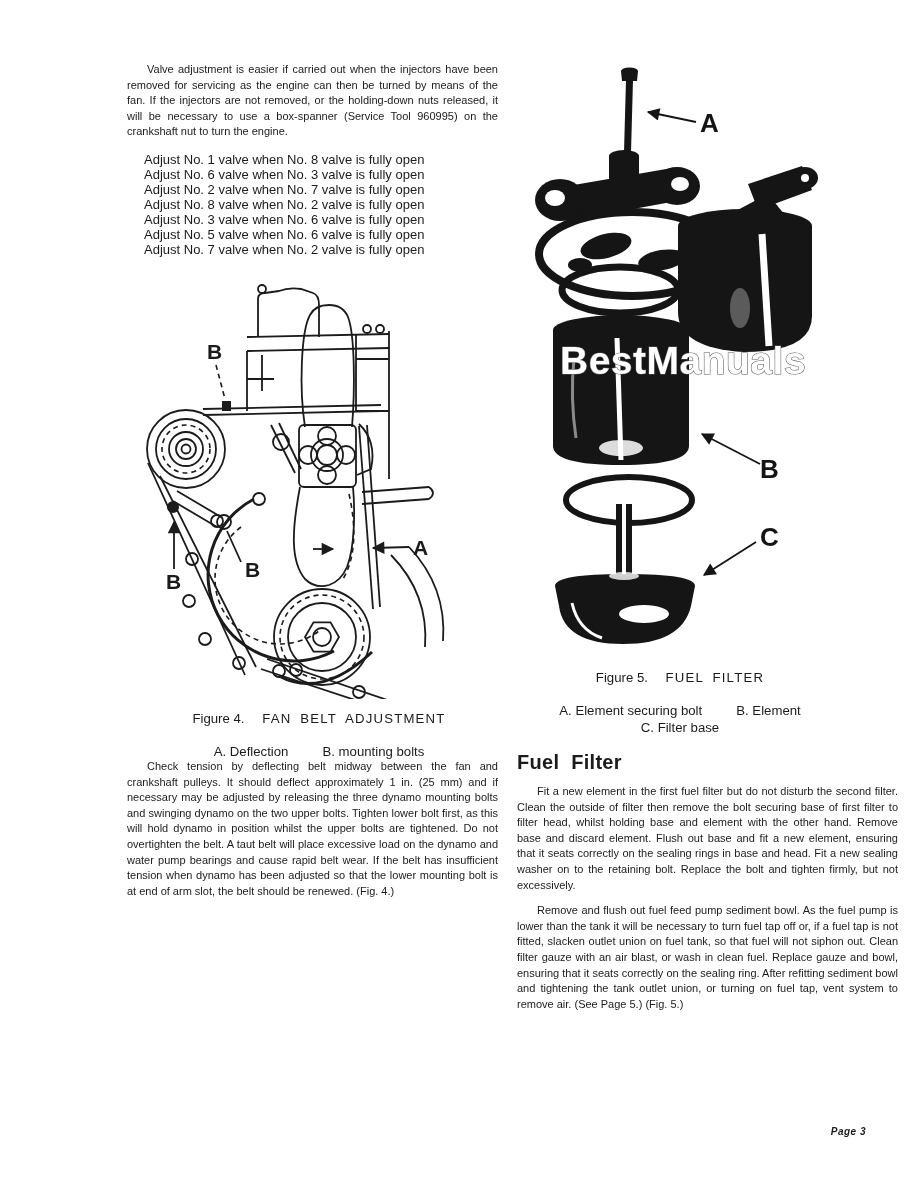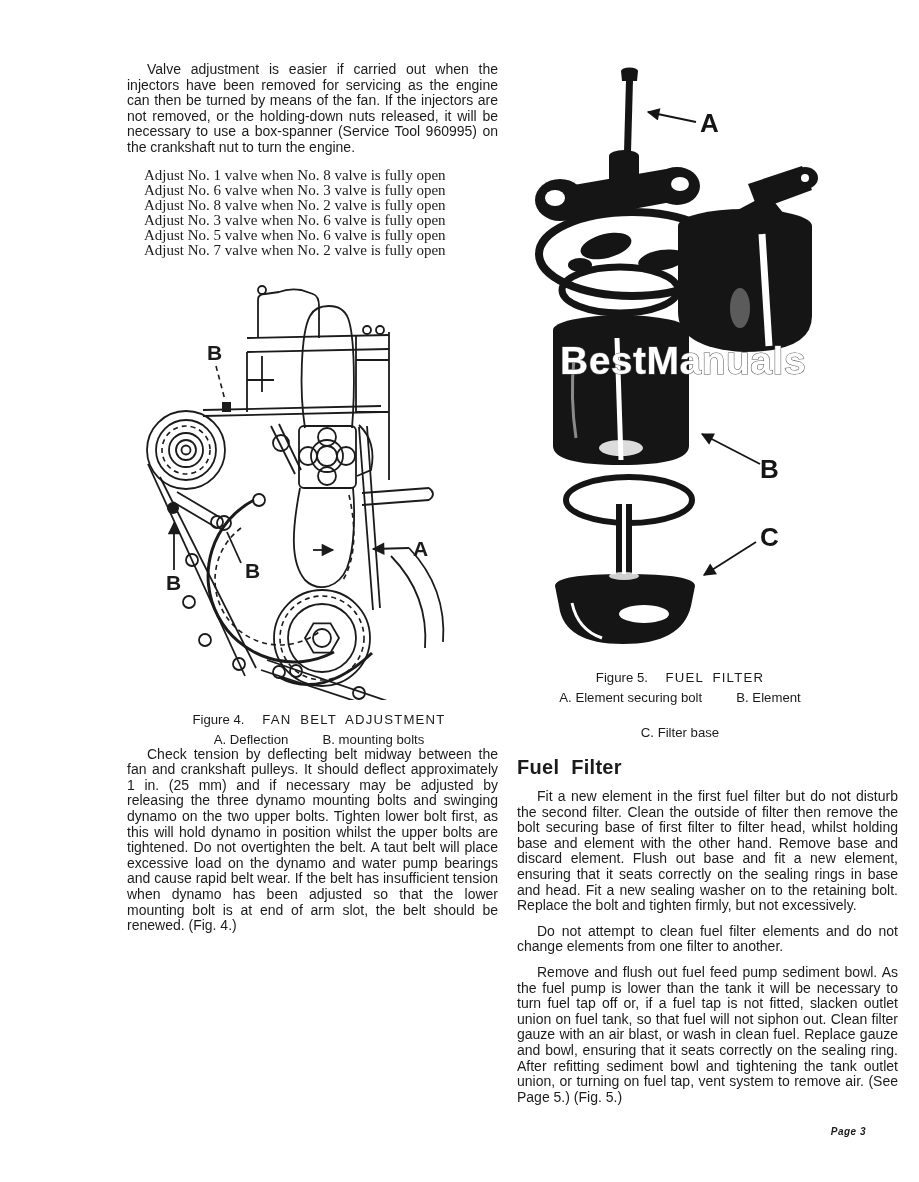"Valve adjustment is easier if" p.body { font-size: 14px -> 11px }
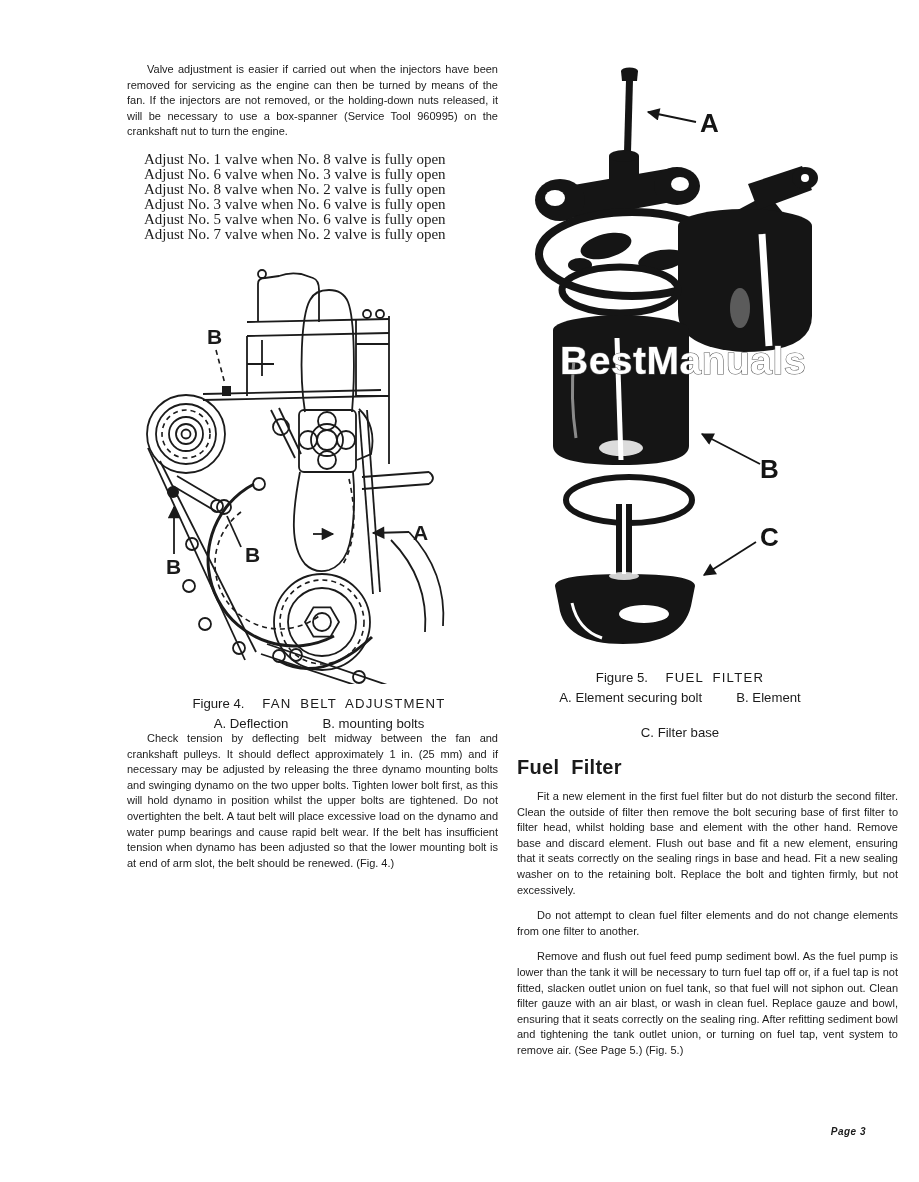"Adjust No. 1 valve when" .valve-list { font-family: Liberation Serif, serif -> none; font-size: 15px -> 13px }
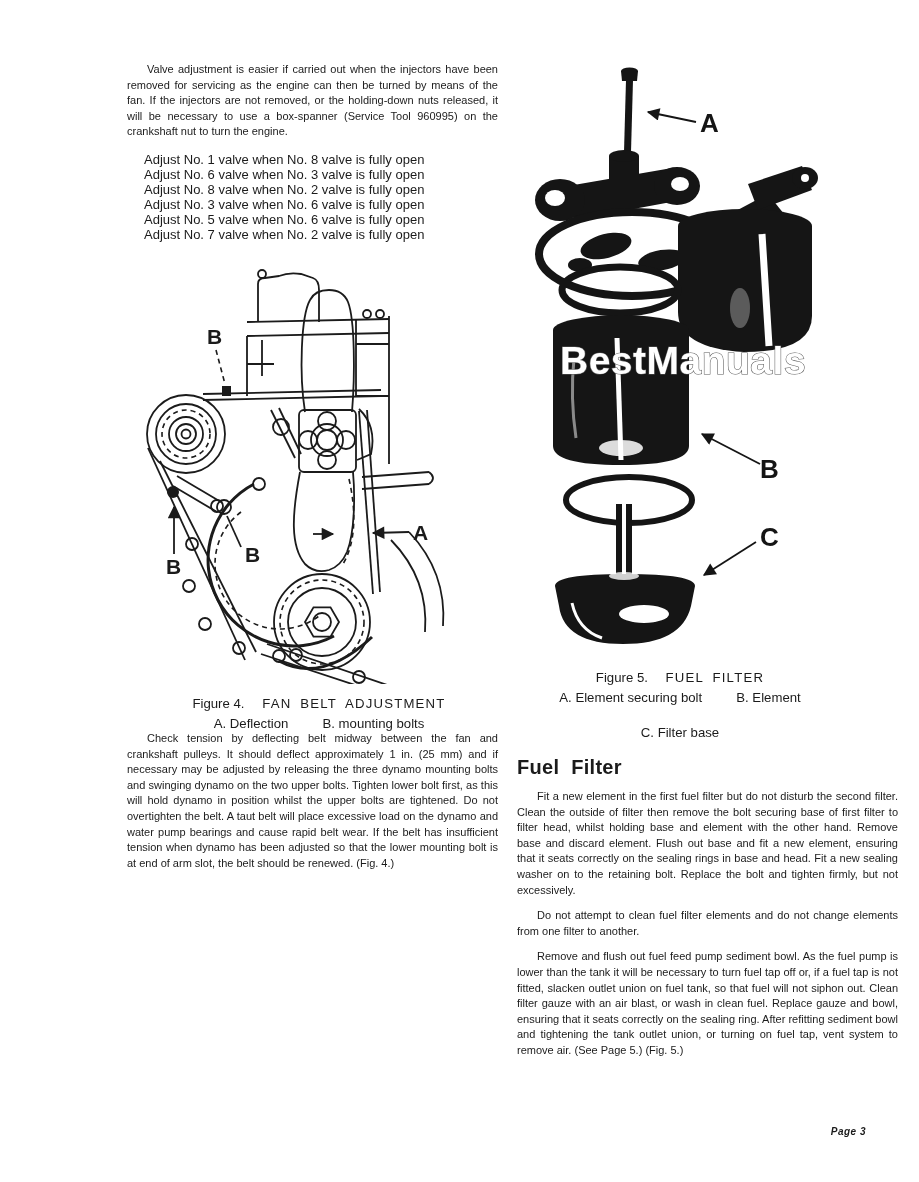"Adjust No. 2 valve when" div { html: none -> <div>Adjust No. 2 valve when No. 7 valve is fully open</div> }
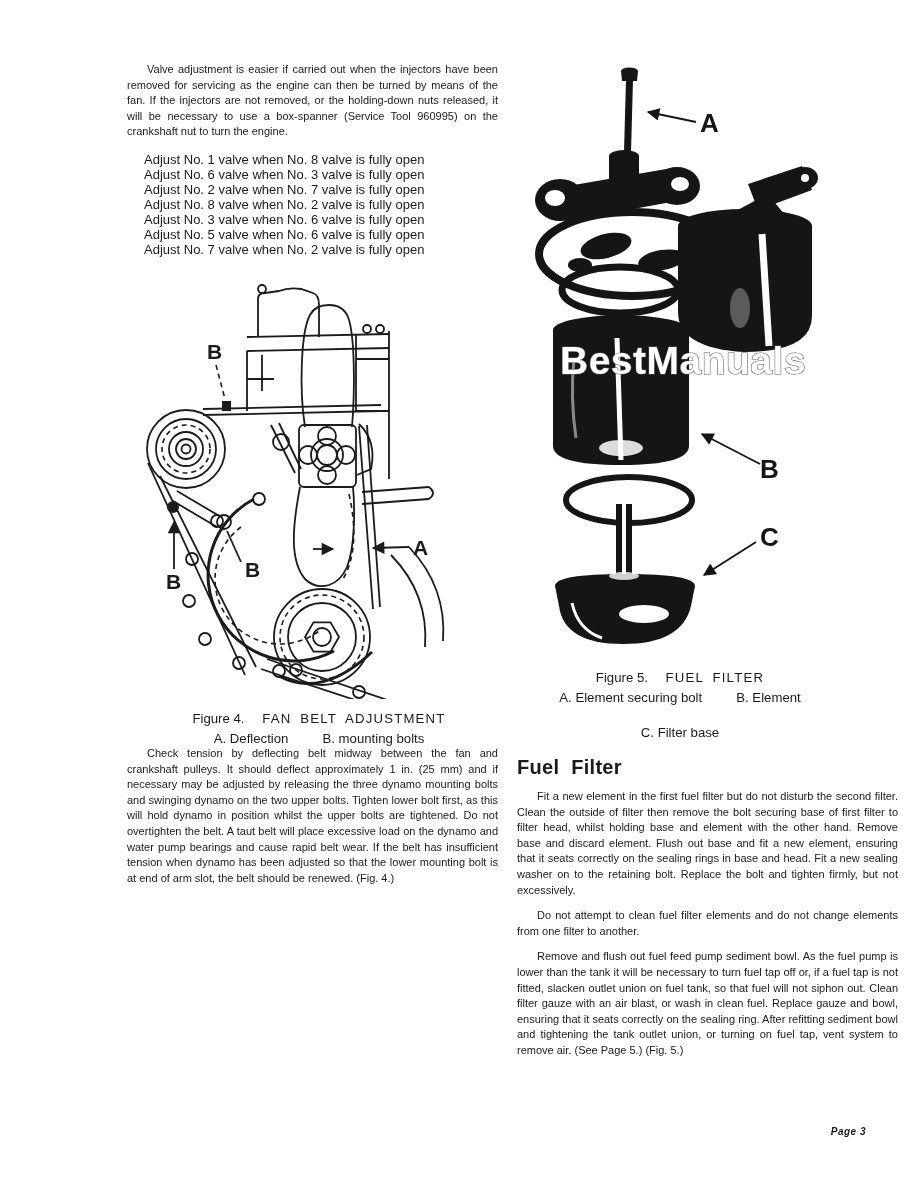"A. Element securing bolt" .cap-keys { margin-top: 5px -> 18px }
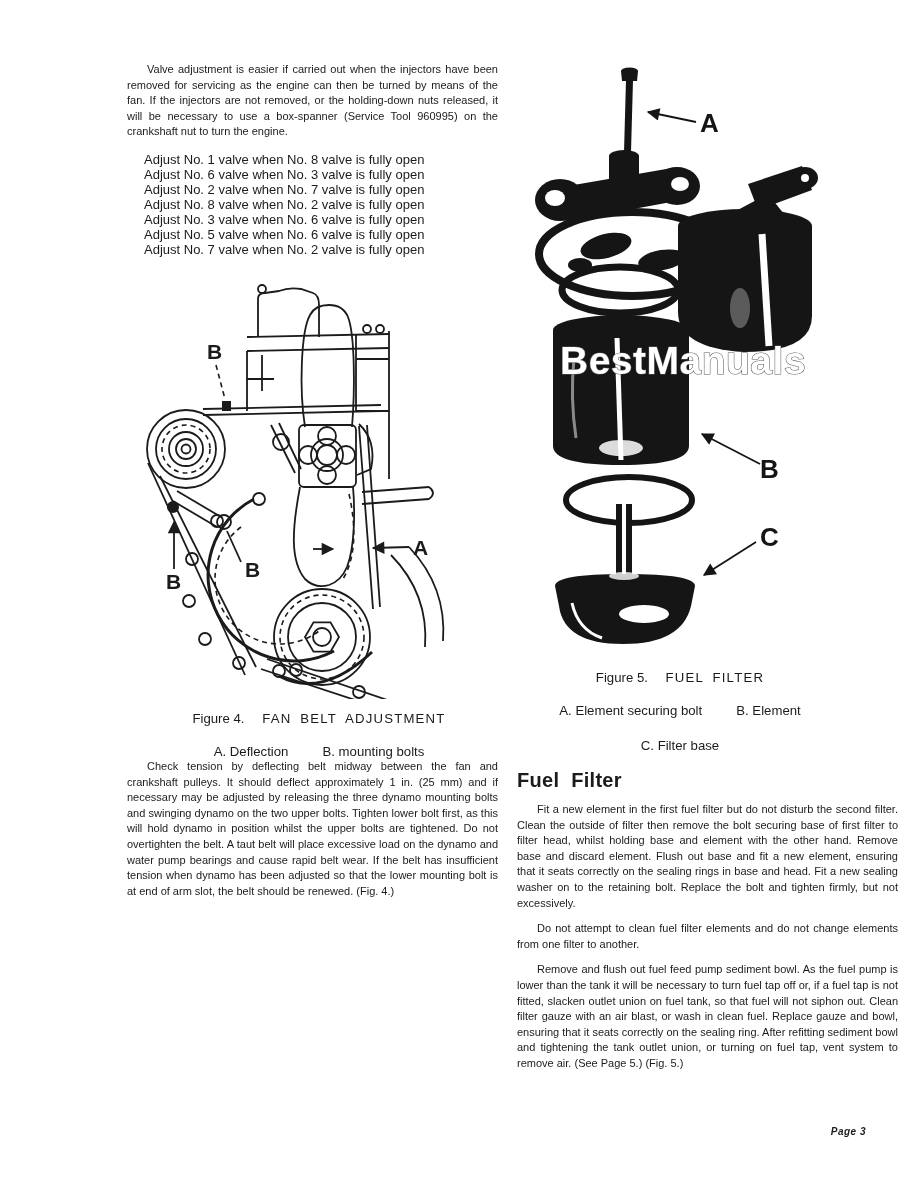"C. Filter base" .cap-keys3 { margin-top: 20px -> 2px }
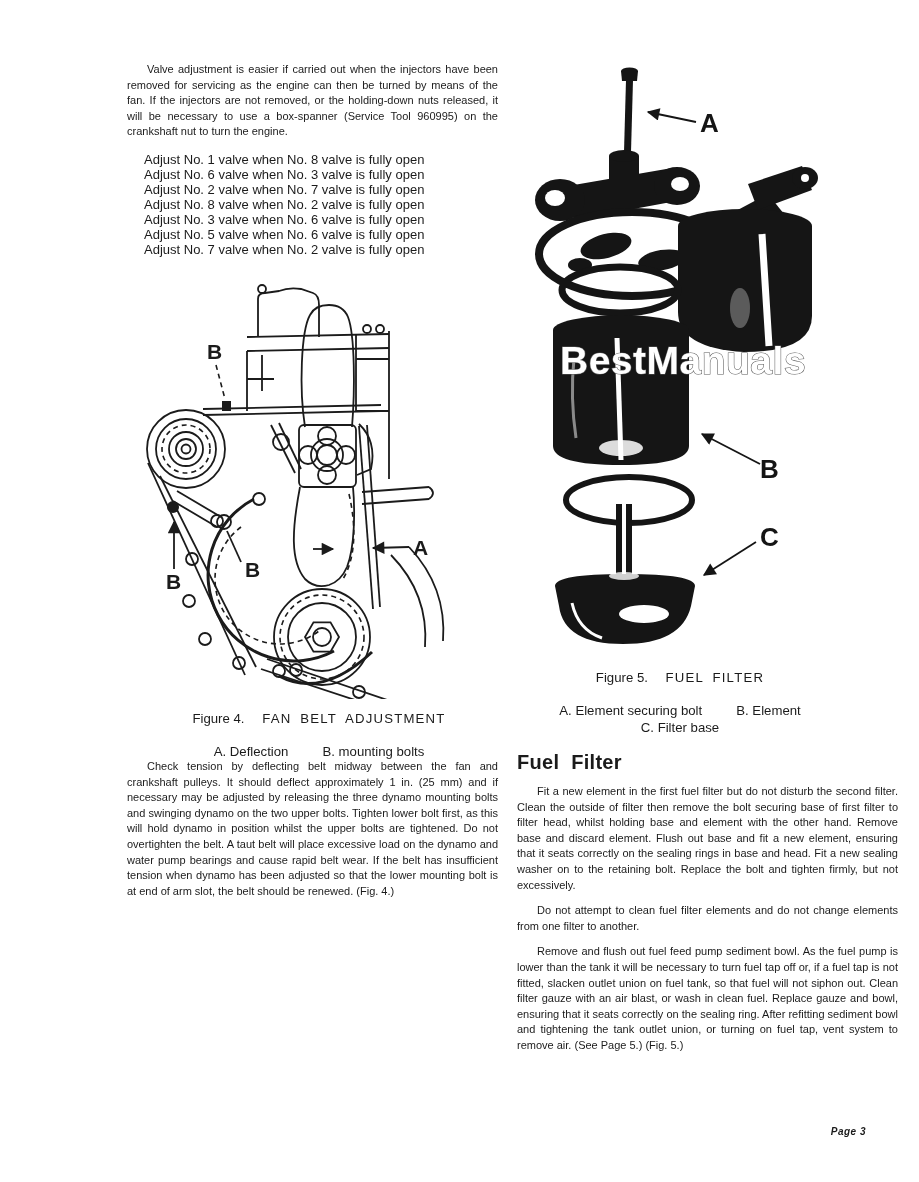"Do not attempt to clean" p.body { html: <p>Do not attempt to clean fuel filter elements and do not change elements from one filter to another.</p> -> none }
